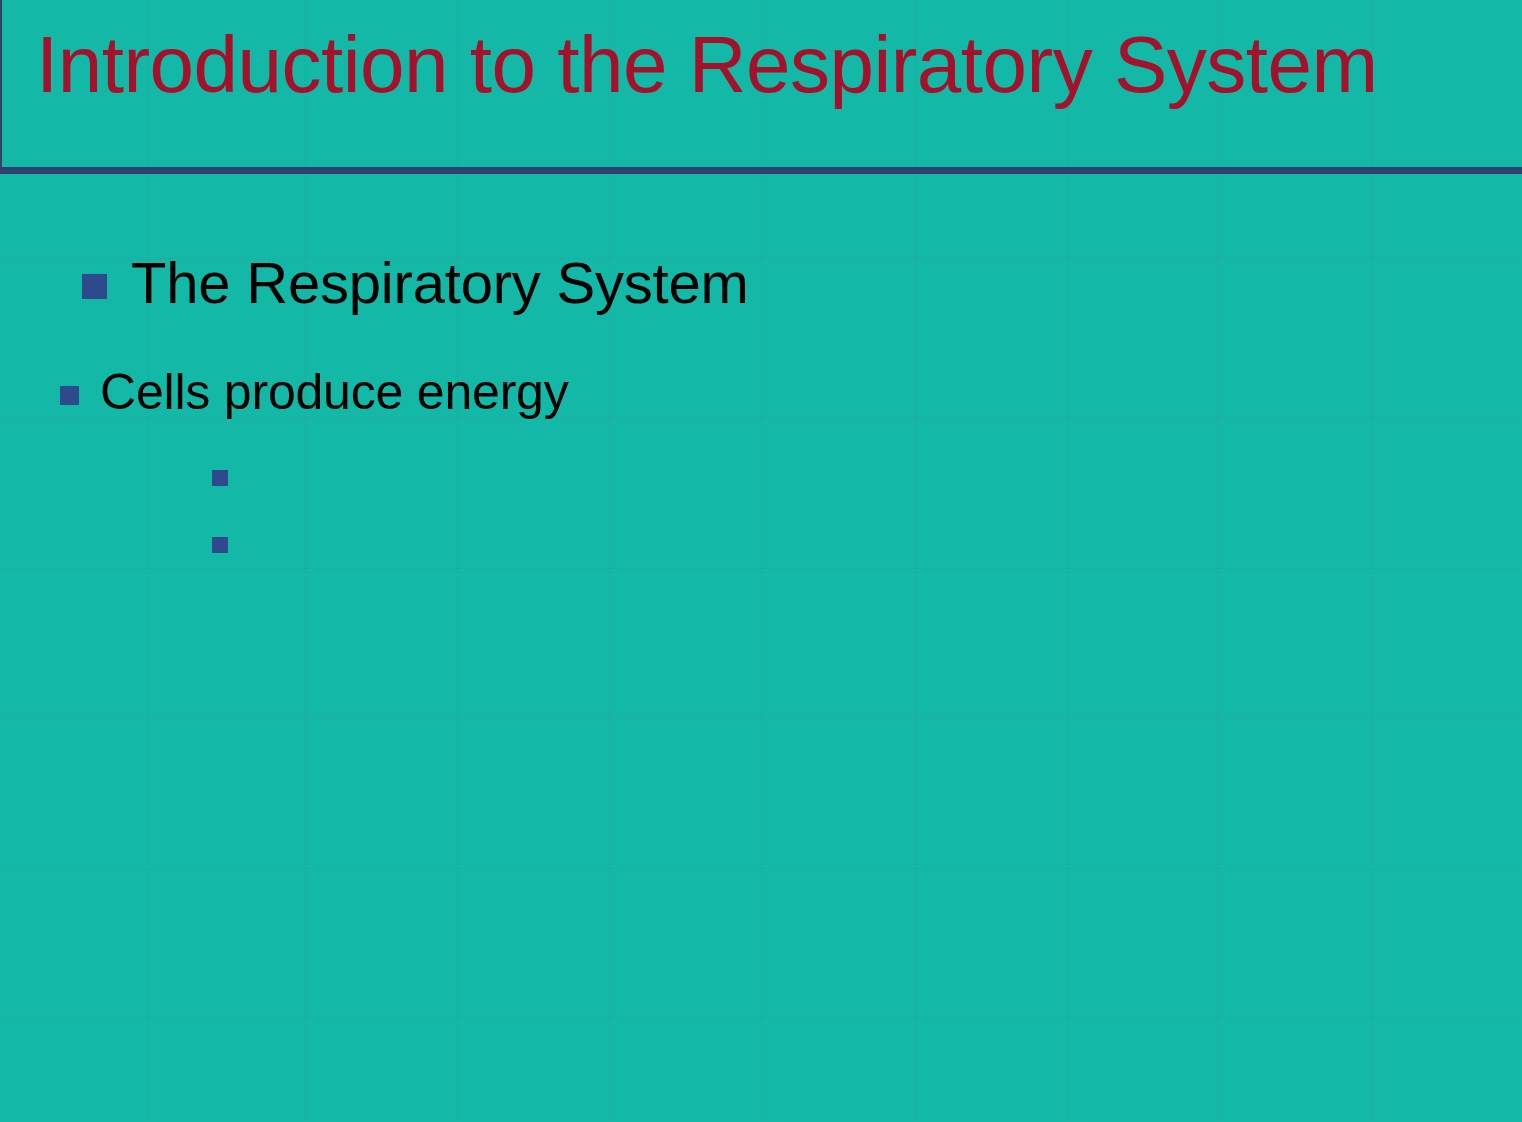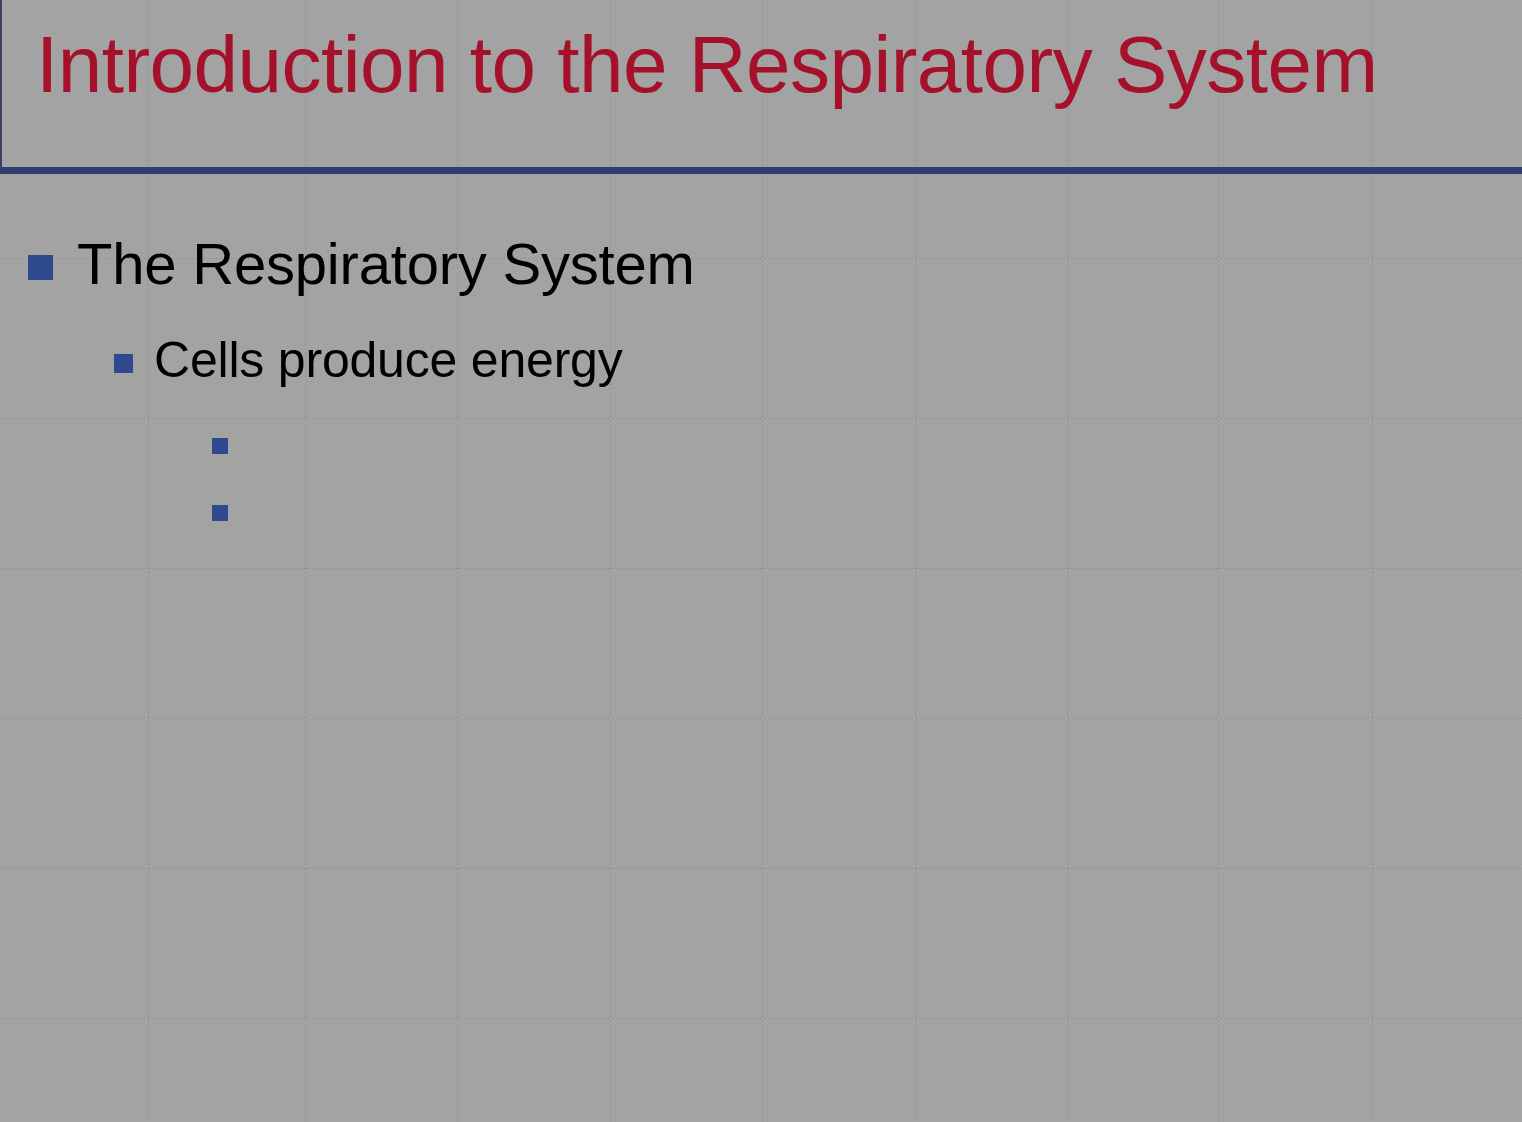"Introduction to the Respiratory System" .slide { background: #a3a3a3 -> #14b8a6 }
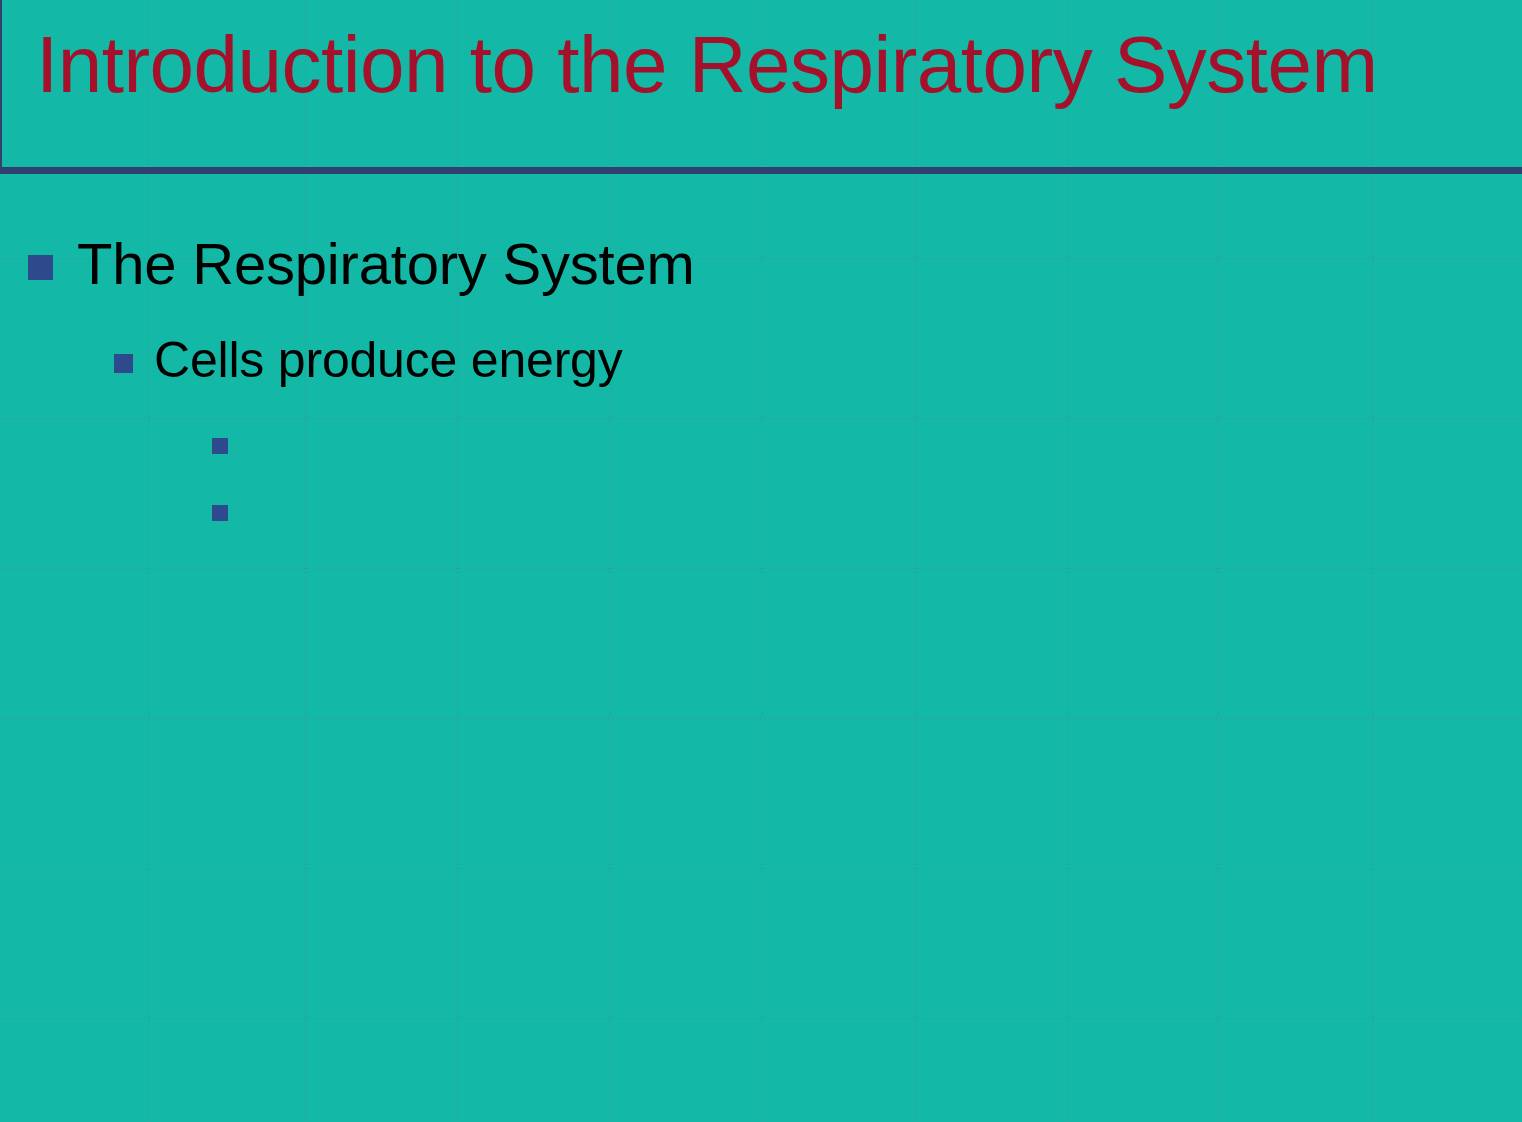"The Respiratory System" .lvl1 { margin-top: 33px -> 52px; padding-left: 28px -> 82px }
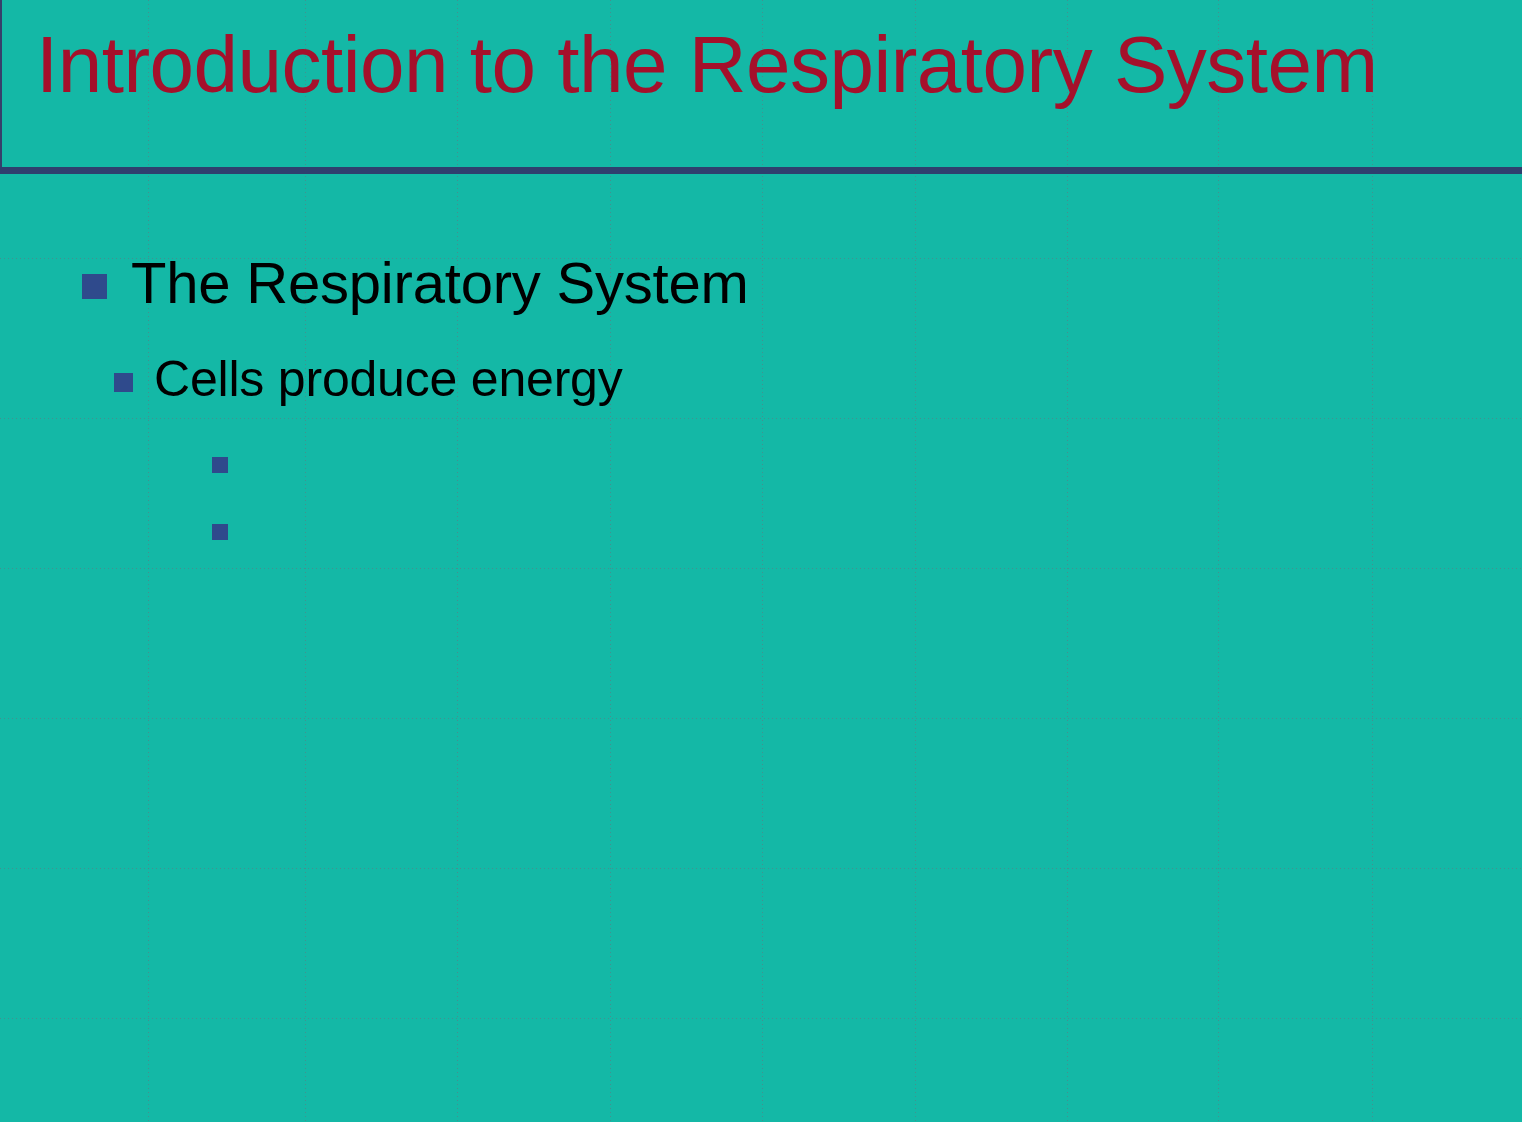"Cells produce energy" .lvl2 { margin-top: 40px -> 53px; padding-left: 114px -> 60px }
